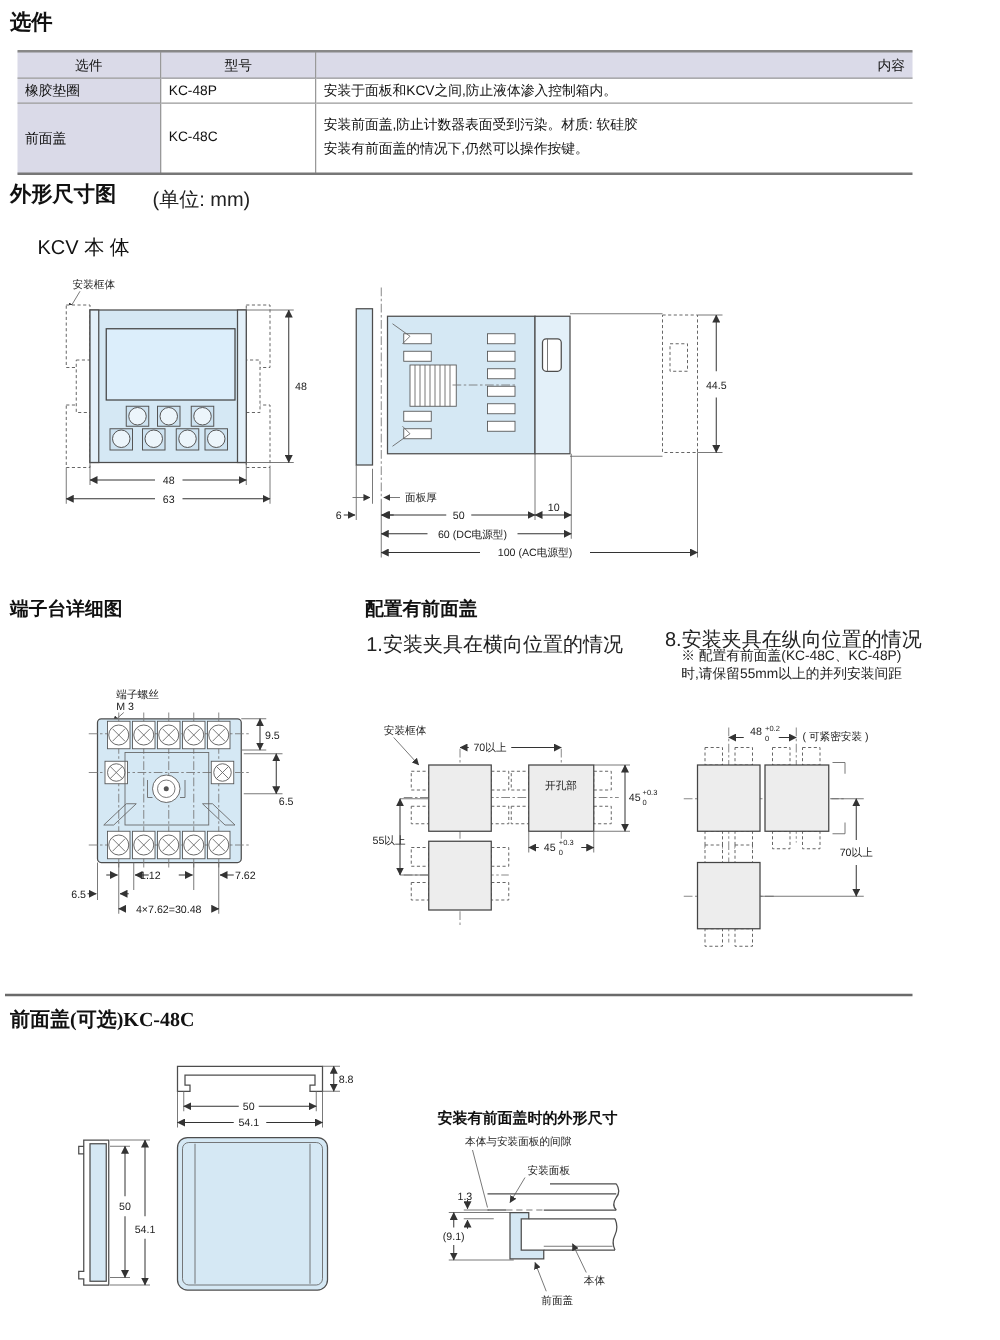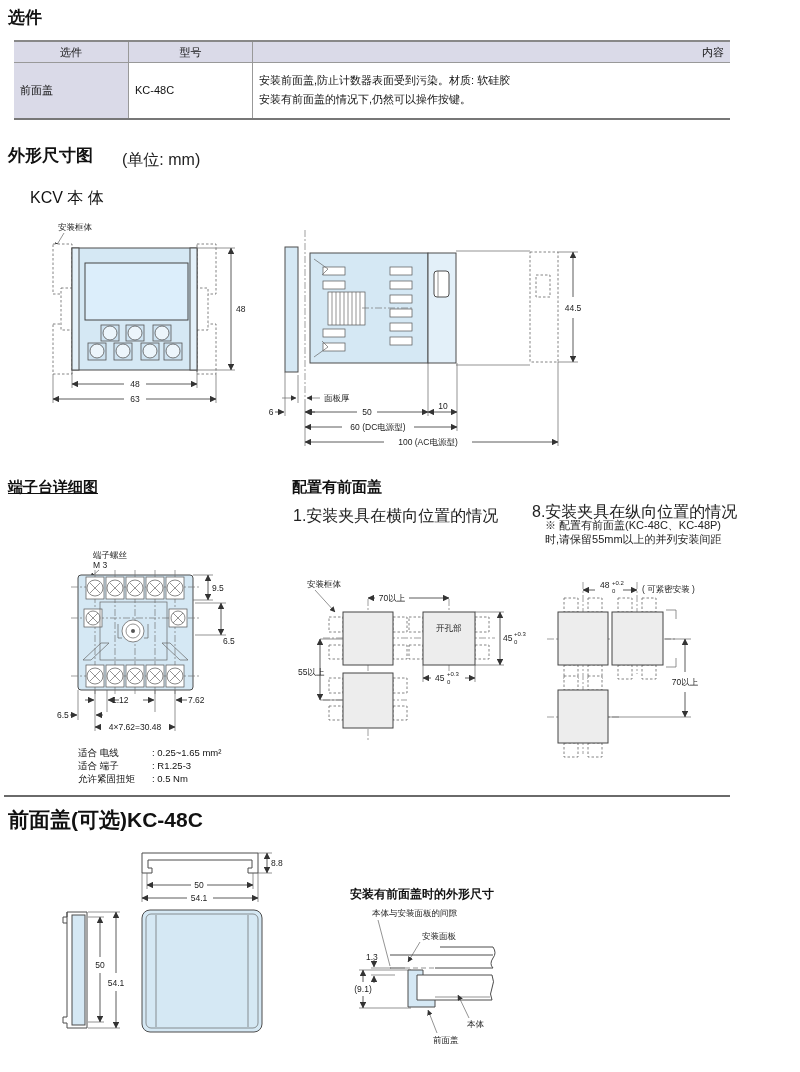"橡胶垫圈" tr.r1 { html: none -> <tr> <td>橡胶垫圈</td> <td>KC-48P</td> <td>安装于面板和KCV之间,防止液体渗入控制箱内。</td> </tr> }
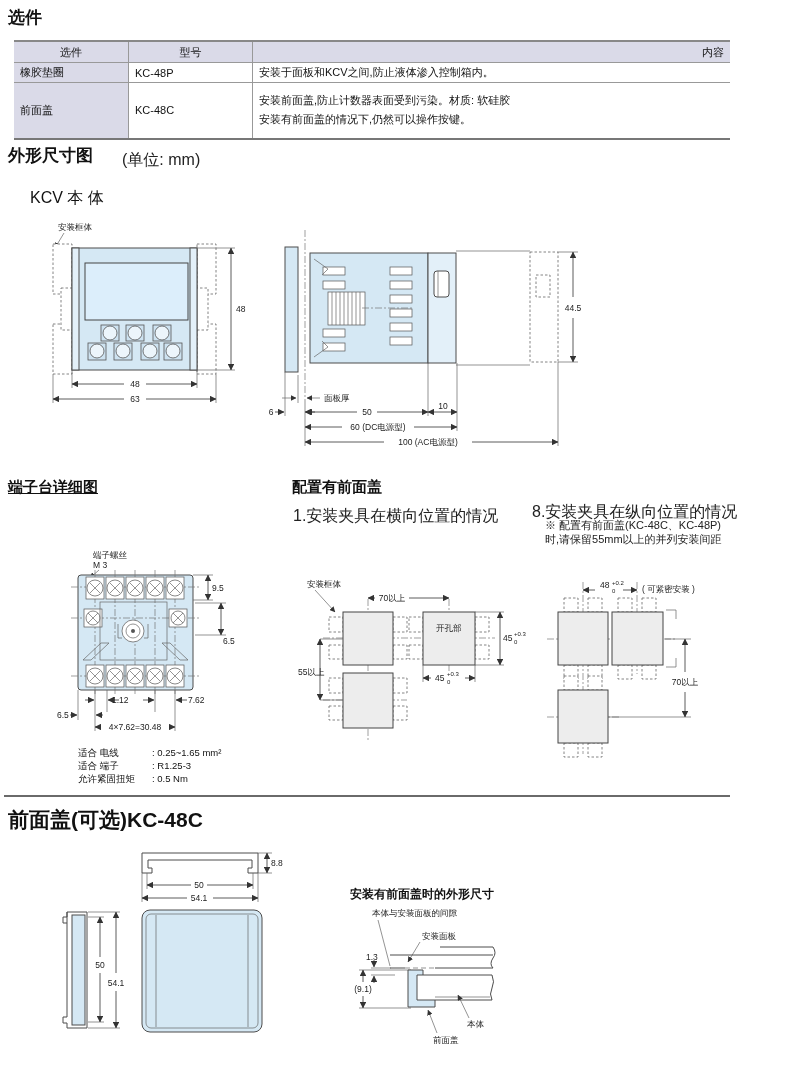"端子台详细图" div.abs { text-decoration: underline -> none }
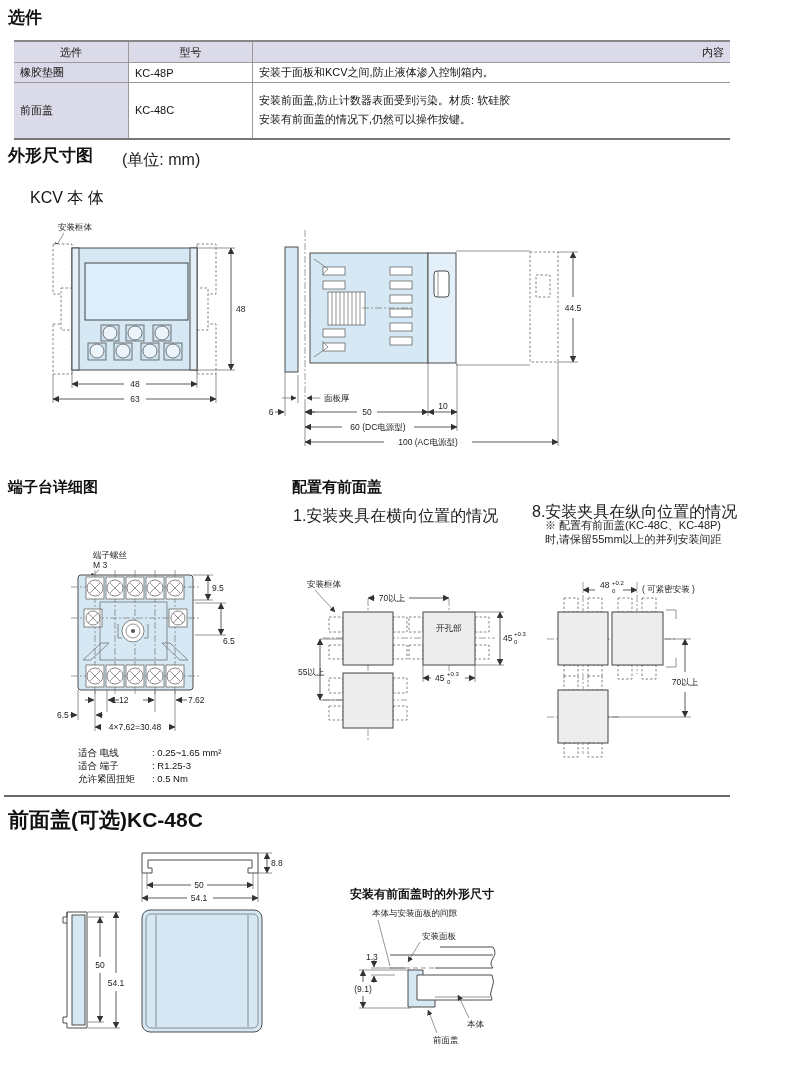"适合 电线" div.abs { html: <div> <div> <span>适合 电线</span> <span>: 0.25~1.65 mm²</span> </div> <div> <span>适合 端子</span> <span>: R1.25-3</span> </div> <div> <span>允许紧固扭矩</span> <span>: 0.5 Nm</span> </div> </div> -> none }
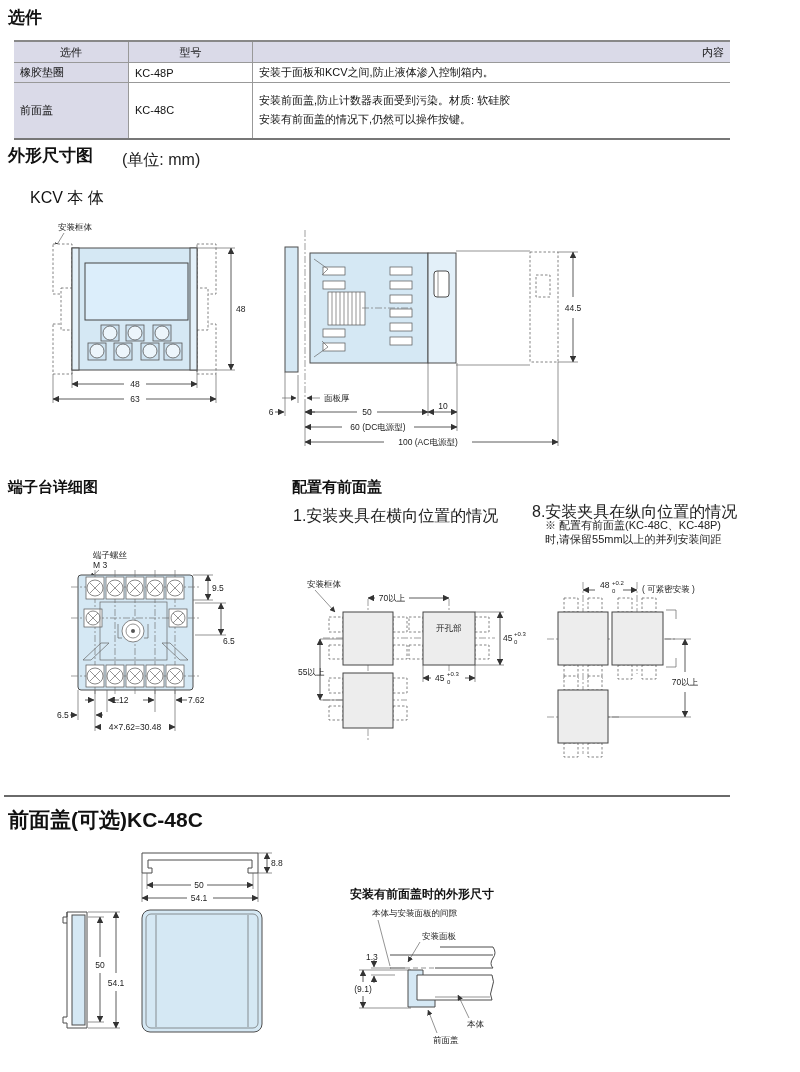"前面盖(可选)KC-48C" .h1b { font-family: none -> Liberation Serif, serif; font-size: 21px -> 16px }
